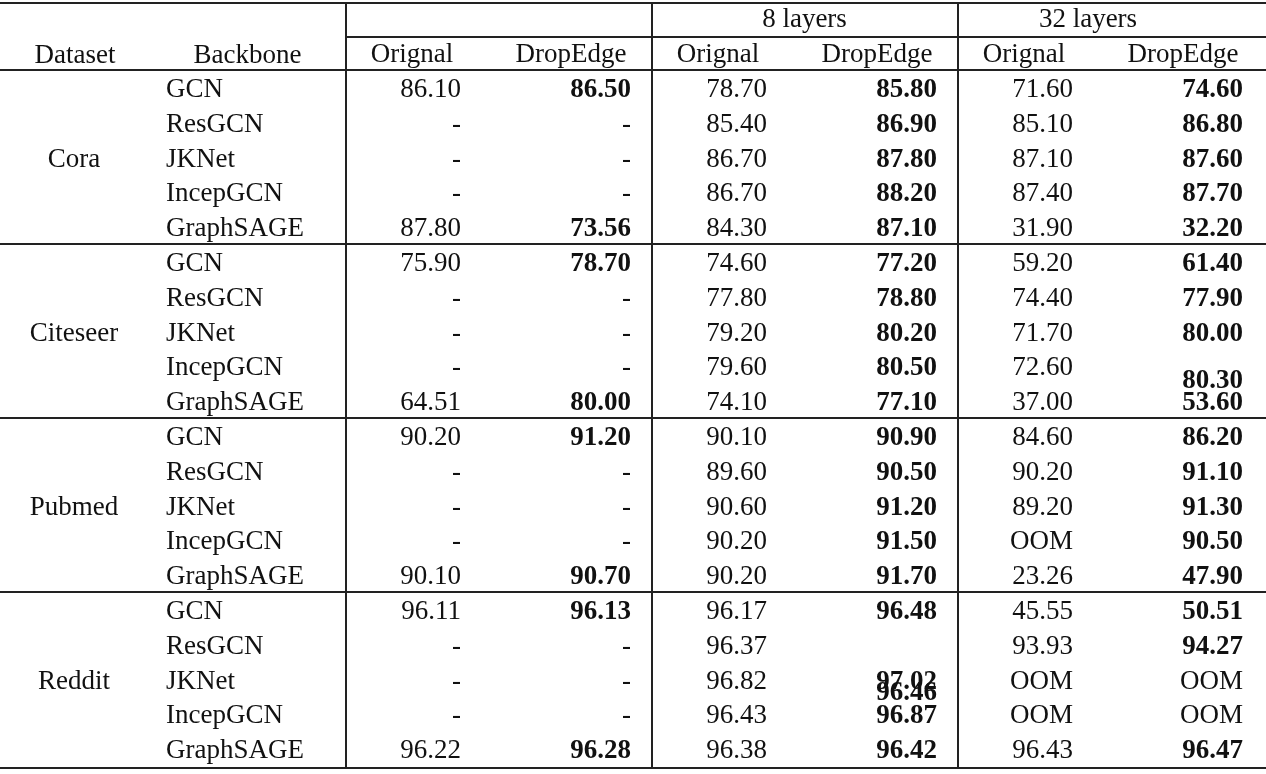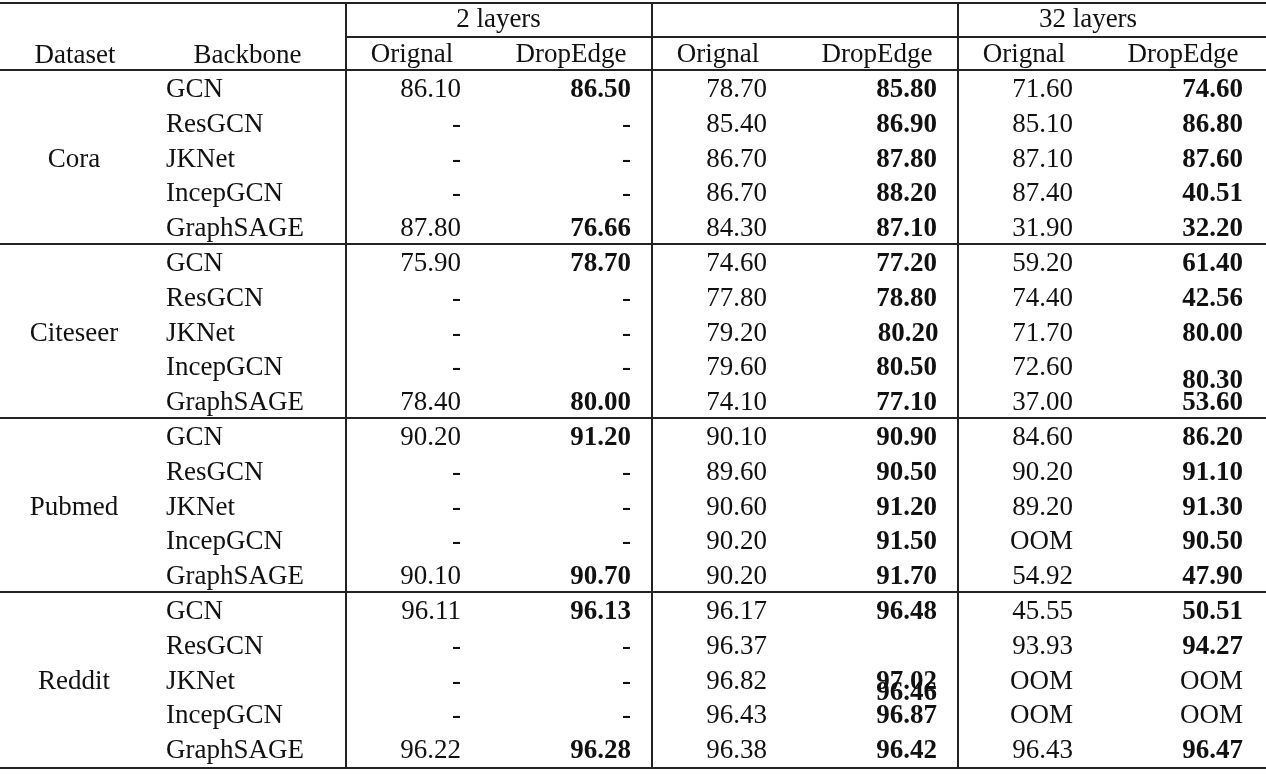"2 layers" div.cell { html: <div>2 layers</div> -> none }
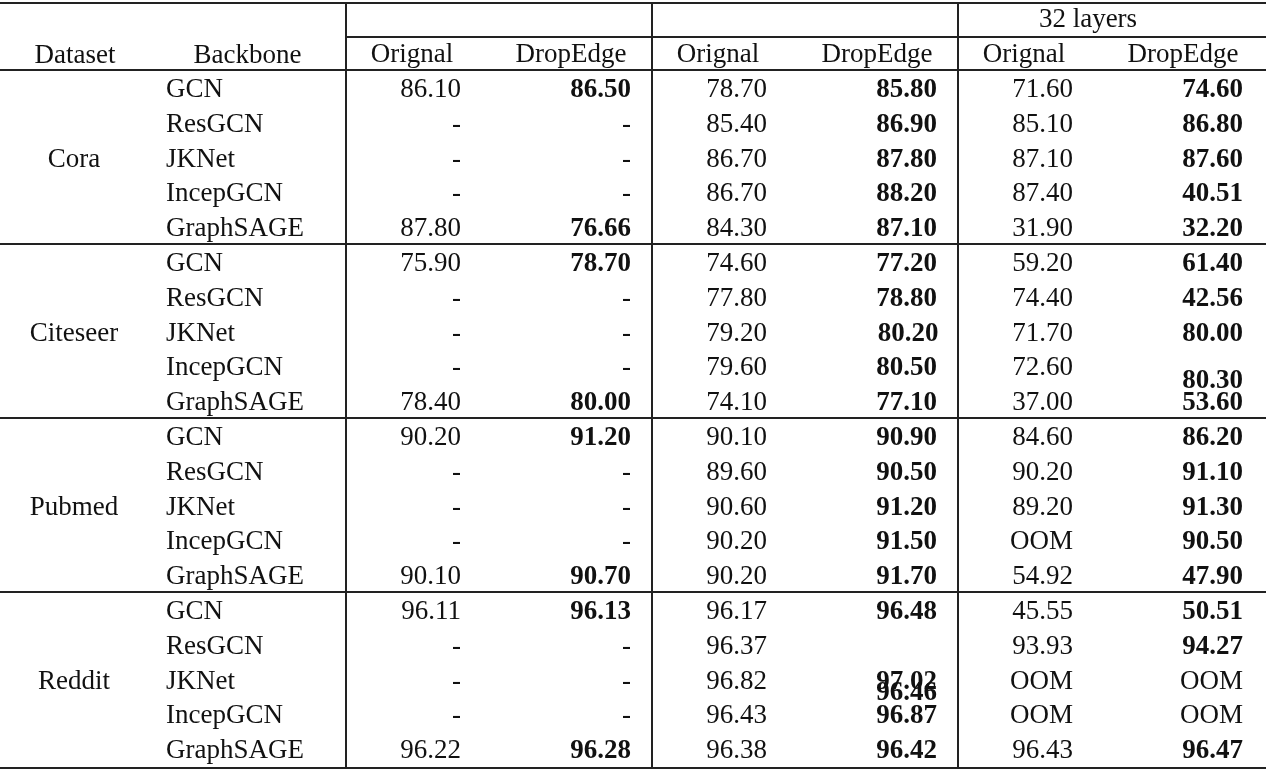"8 layers" div.cell { html: none -> <div>8 layers</div> }
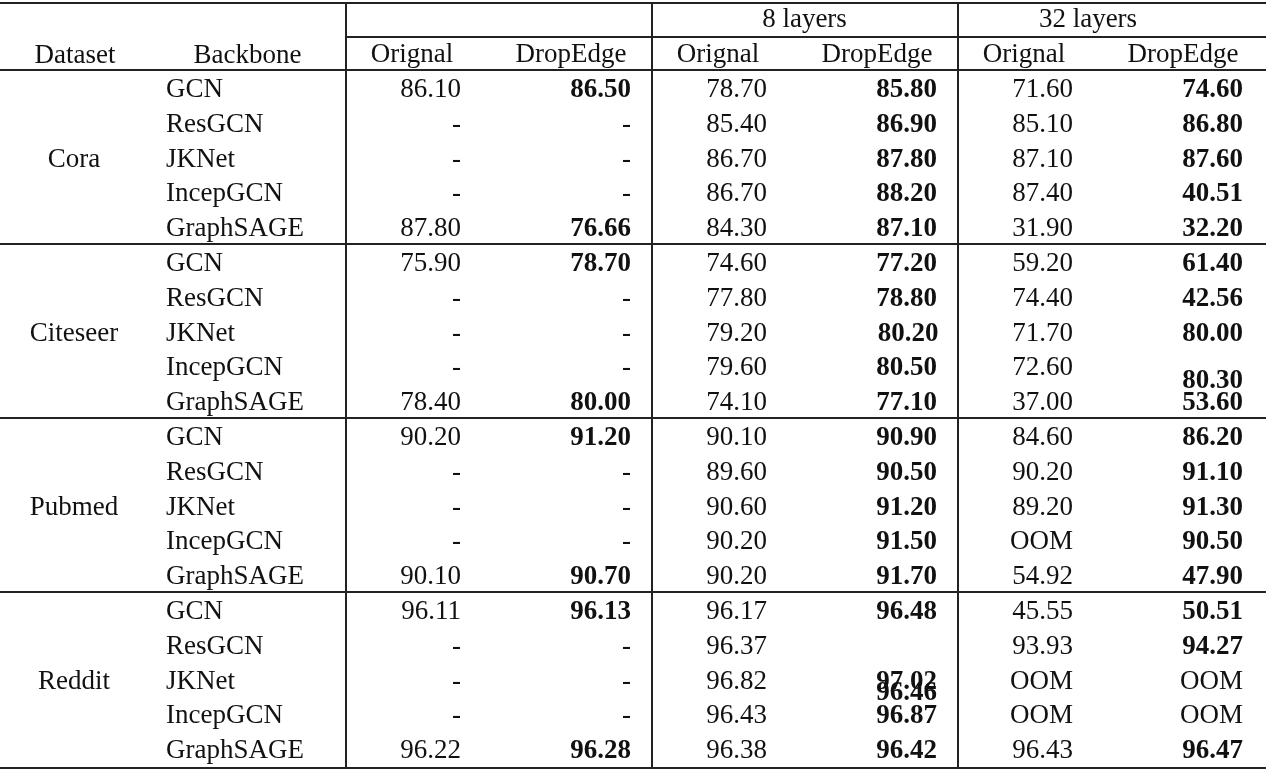"40.51" div.cell { text: 40.51 -> 87.70 }
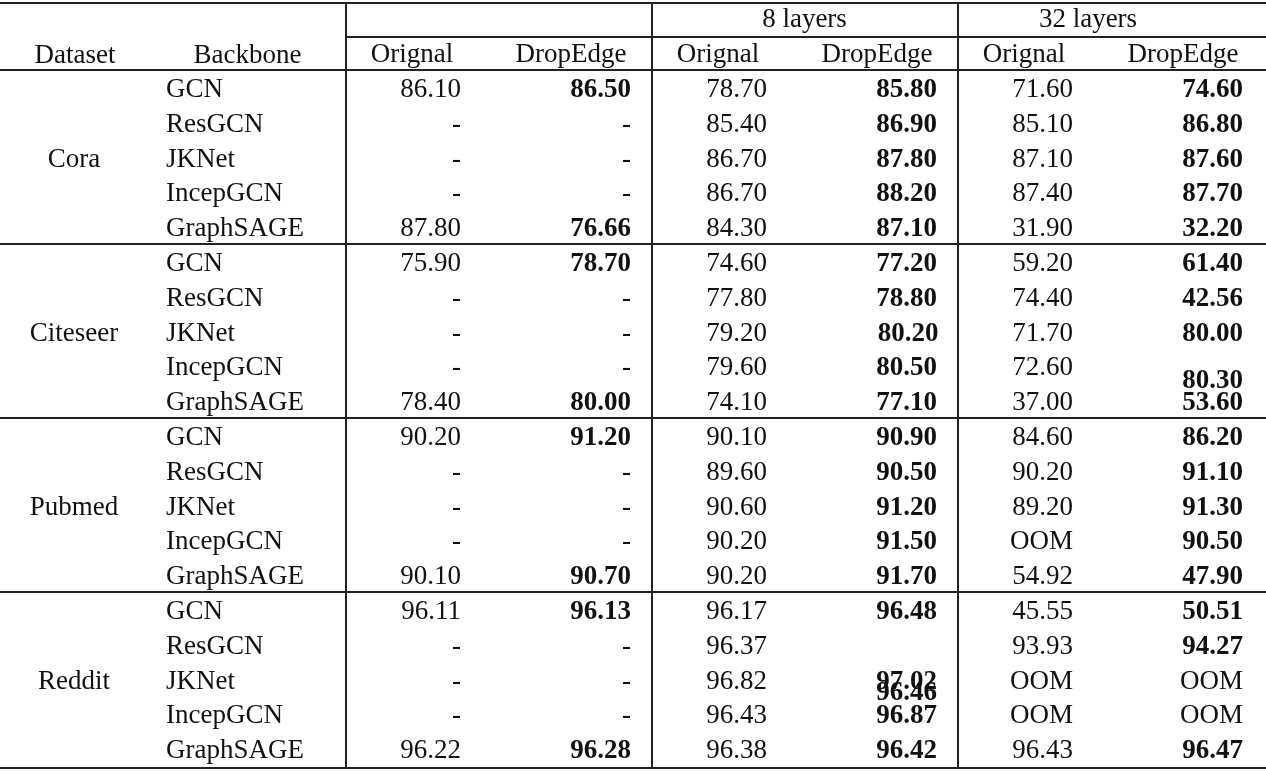"76.66" div.cell { text: 76.66 -> 73.56 }
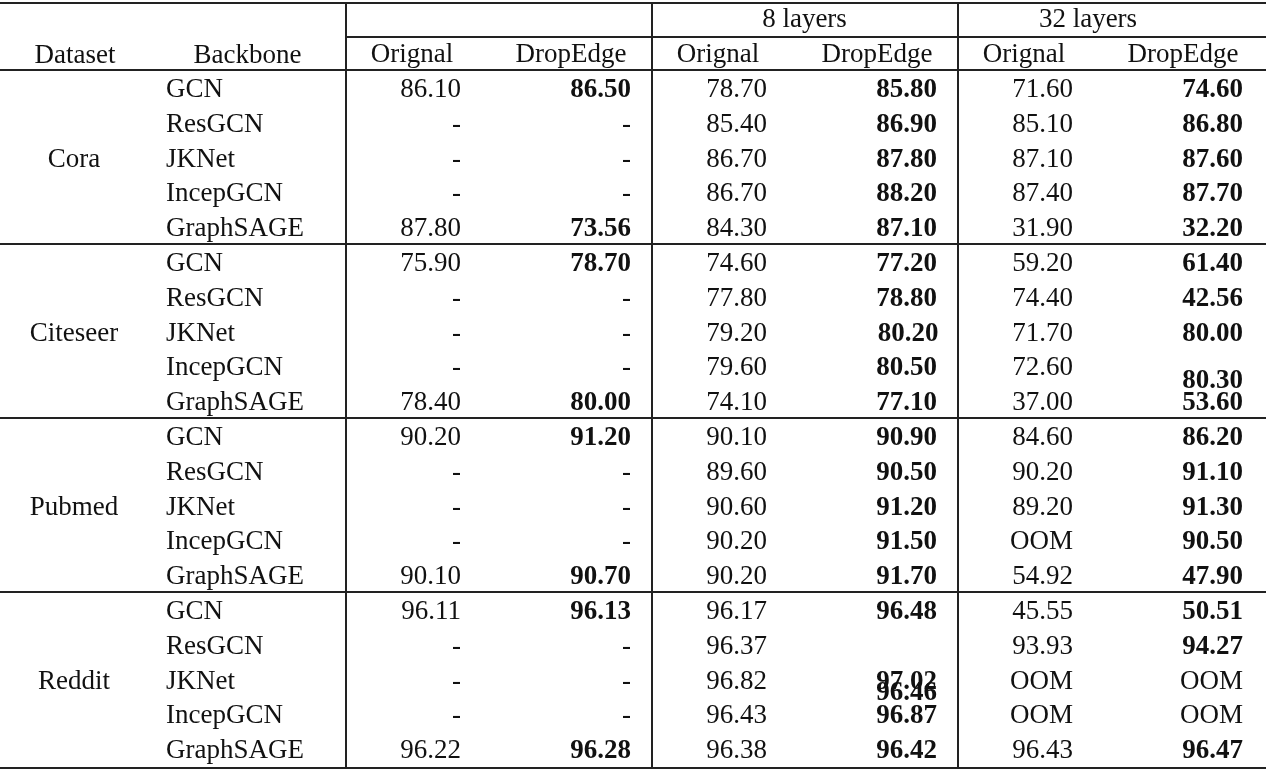"42.56" div.cell { text: 42.56 -> 77.90 }
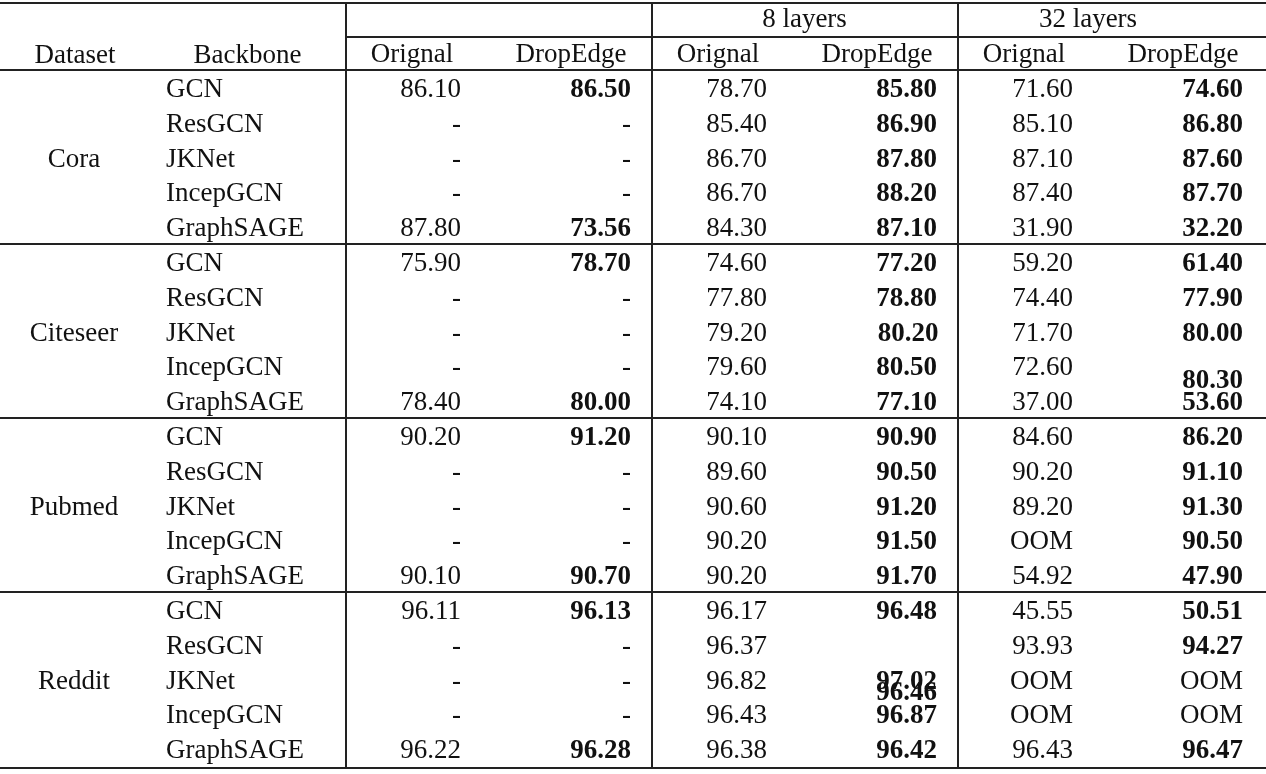"80.20" div.cell { left: 833px -> 787px; text-align: center -> none }
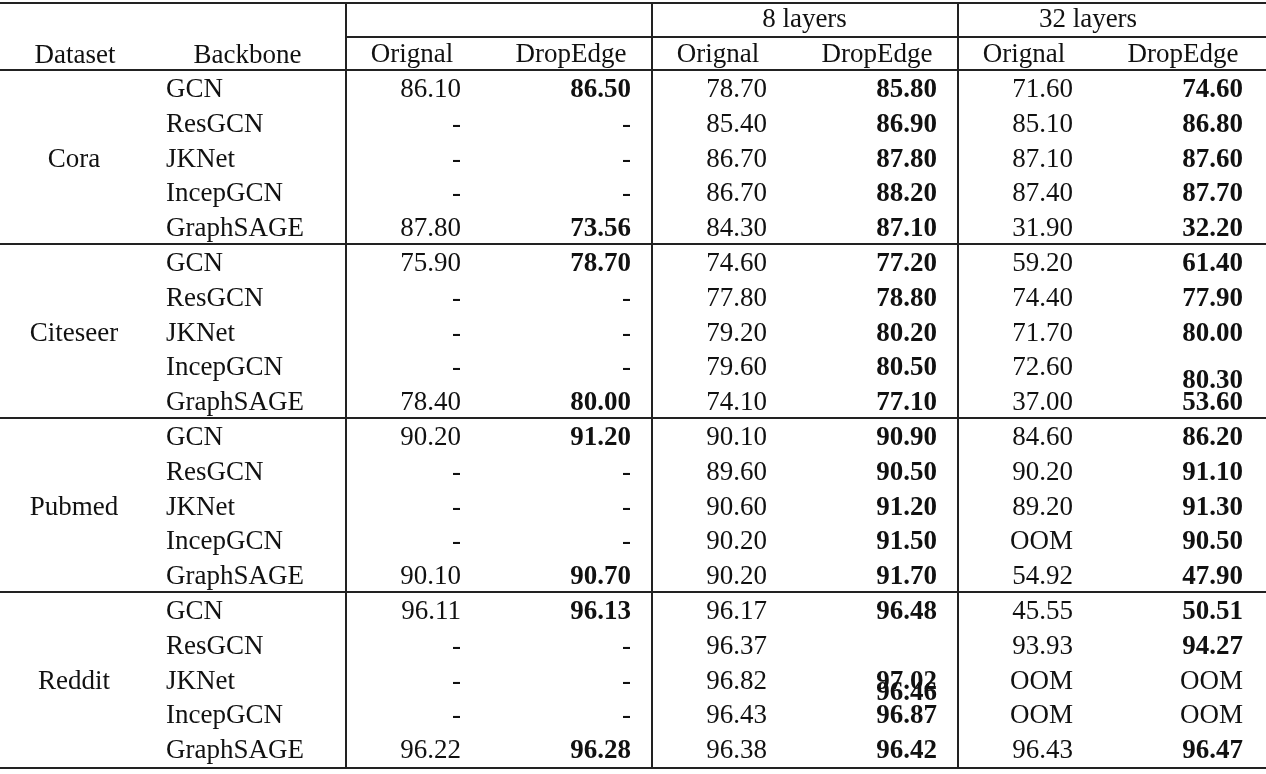"78.40" div.cell { text: 78.40 -> 64.51 }
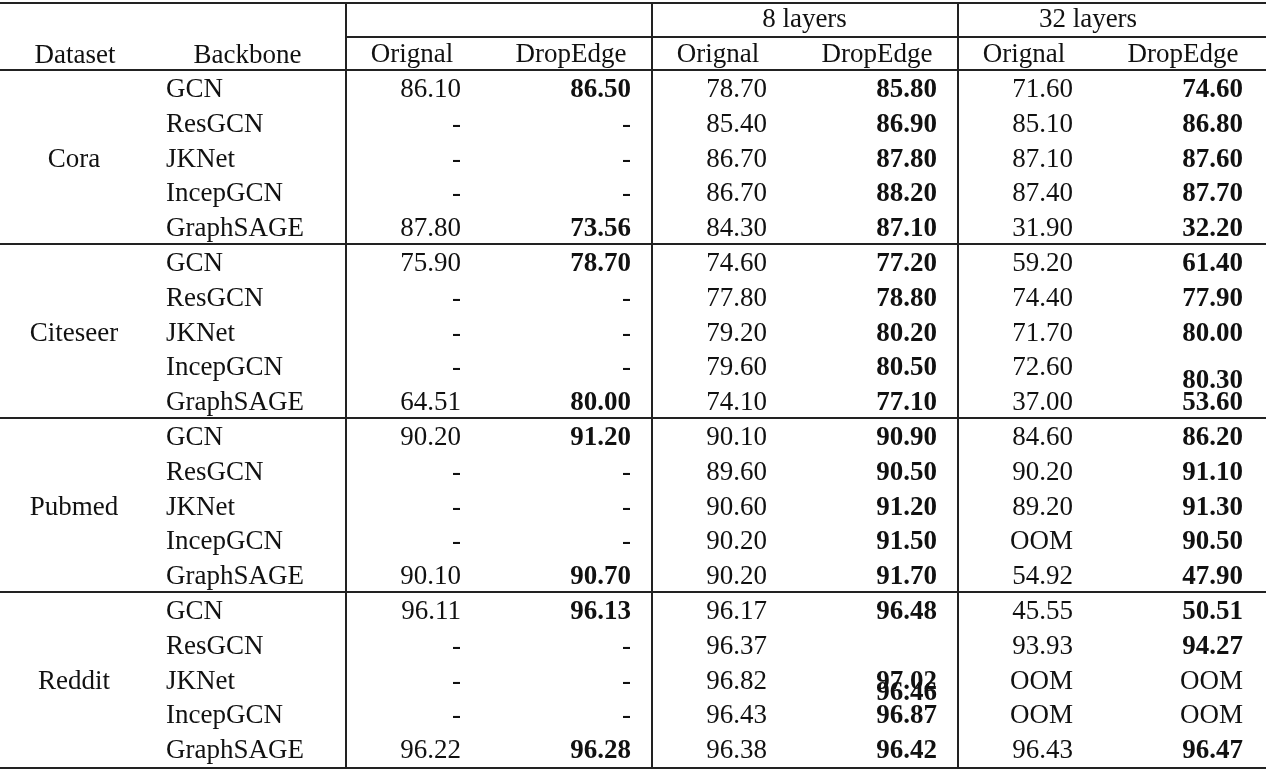"54.92" div.cell { text: 54.92 -> 23.26 }
